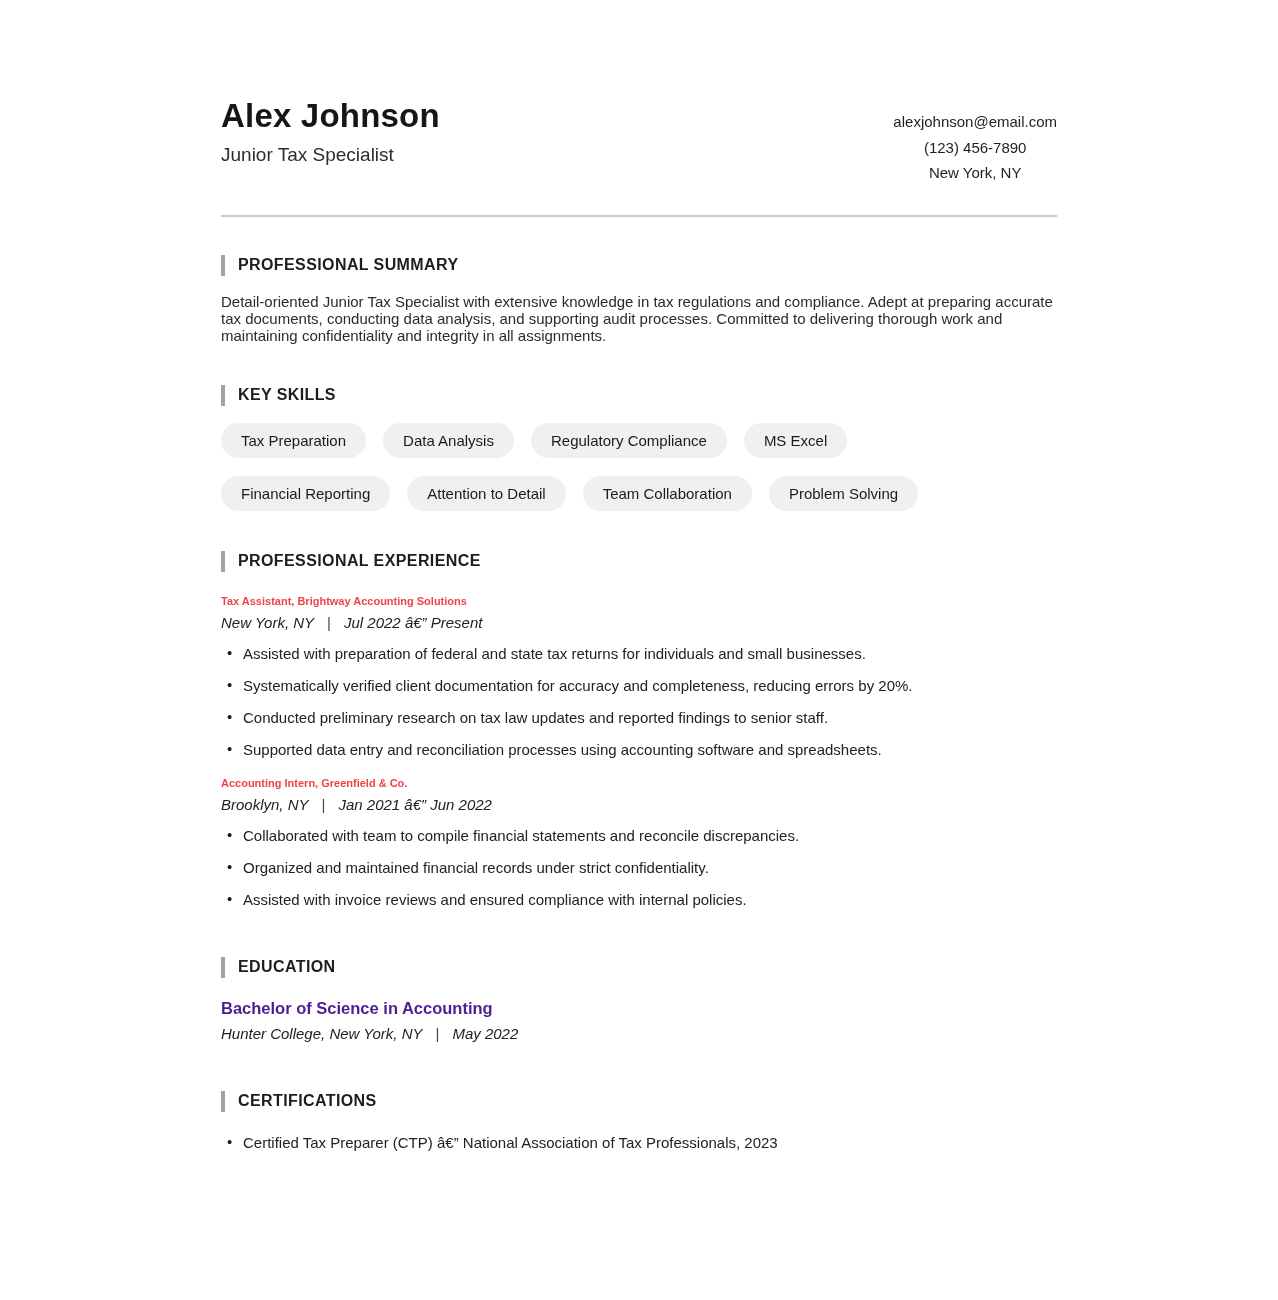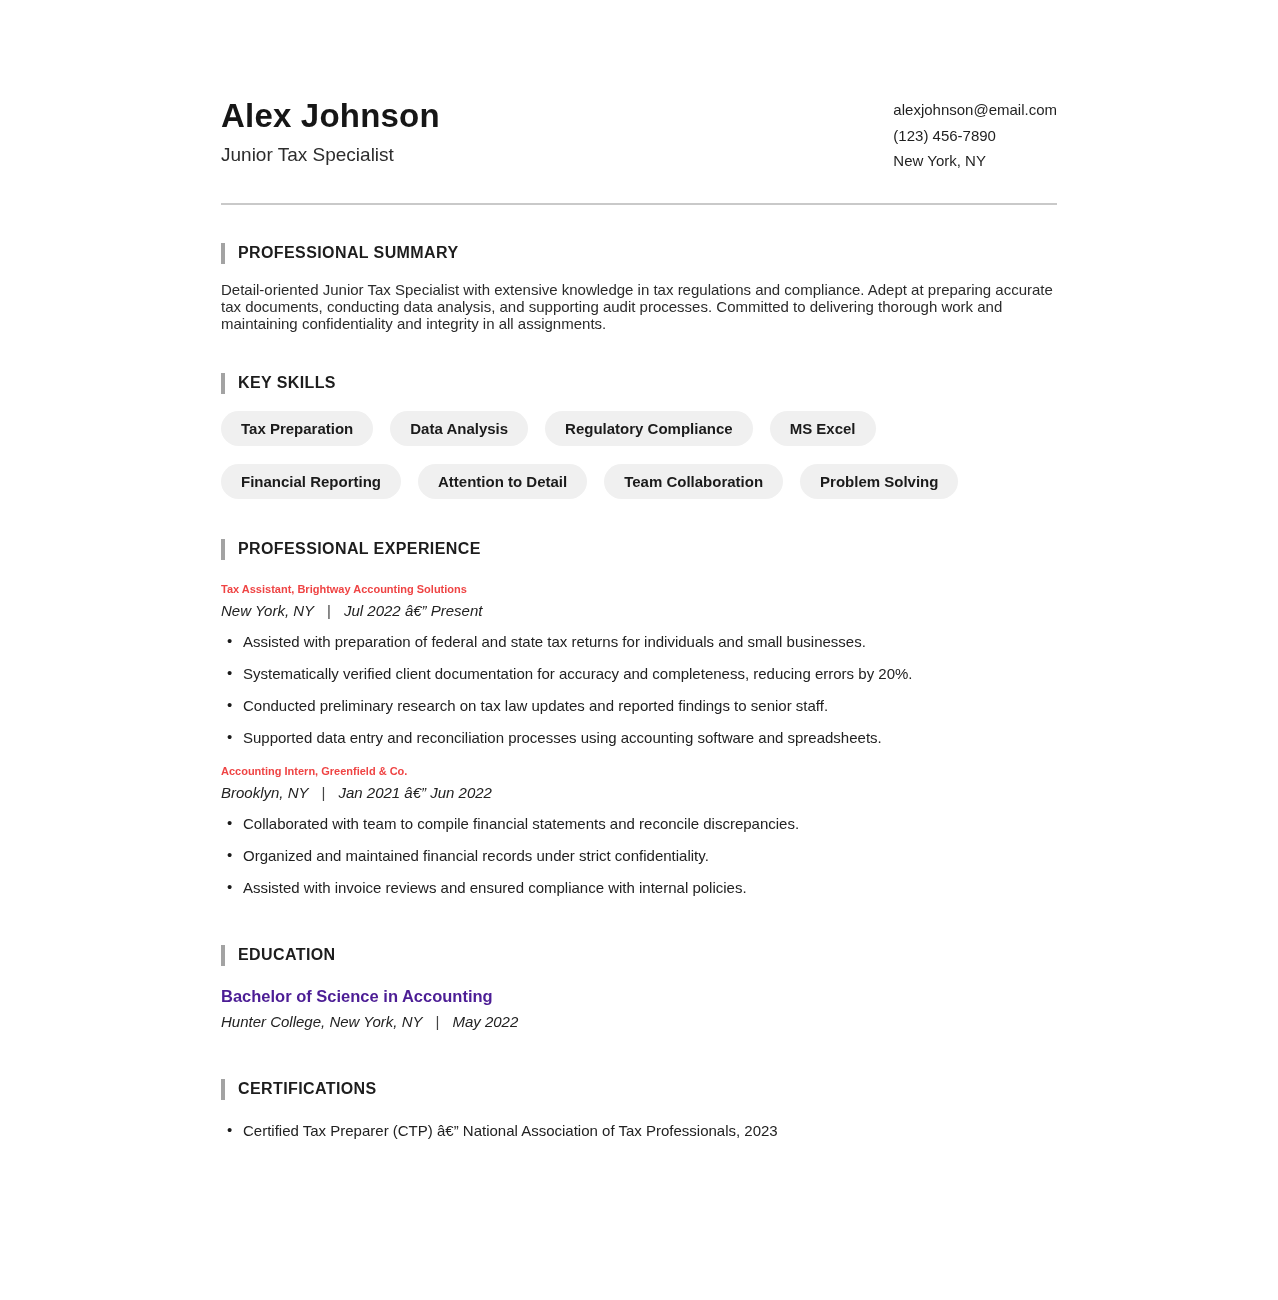"alexjohnson@email.com" .contact { margin-top: none -> 12px; text-align: left -> center }
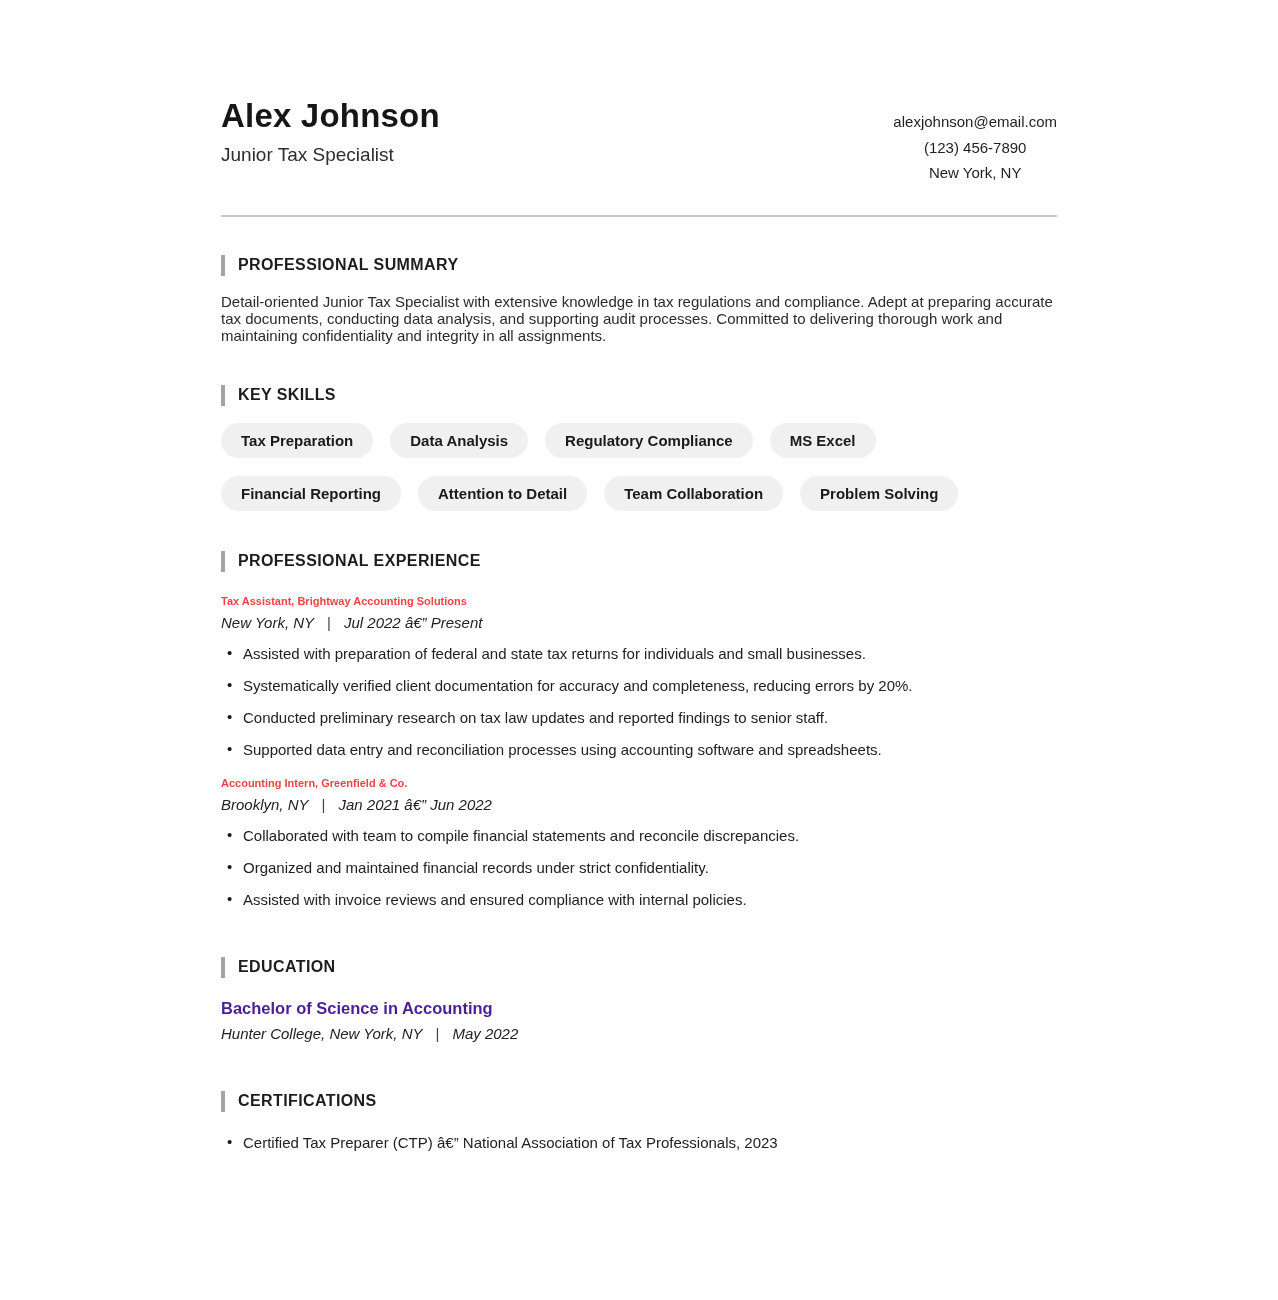"Tax Preparation" .skill-pill { font-weight: bold -> none }
